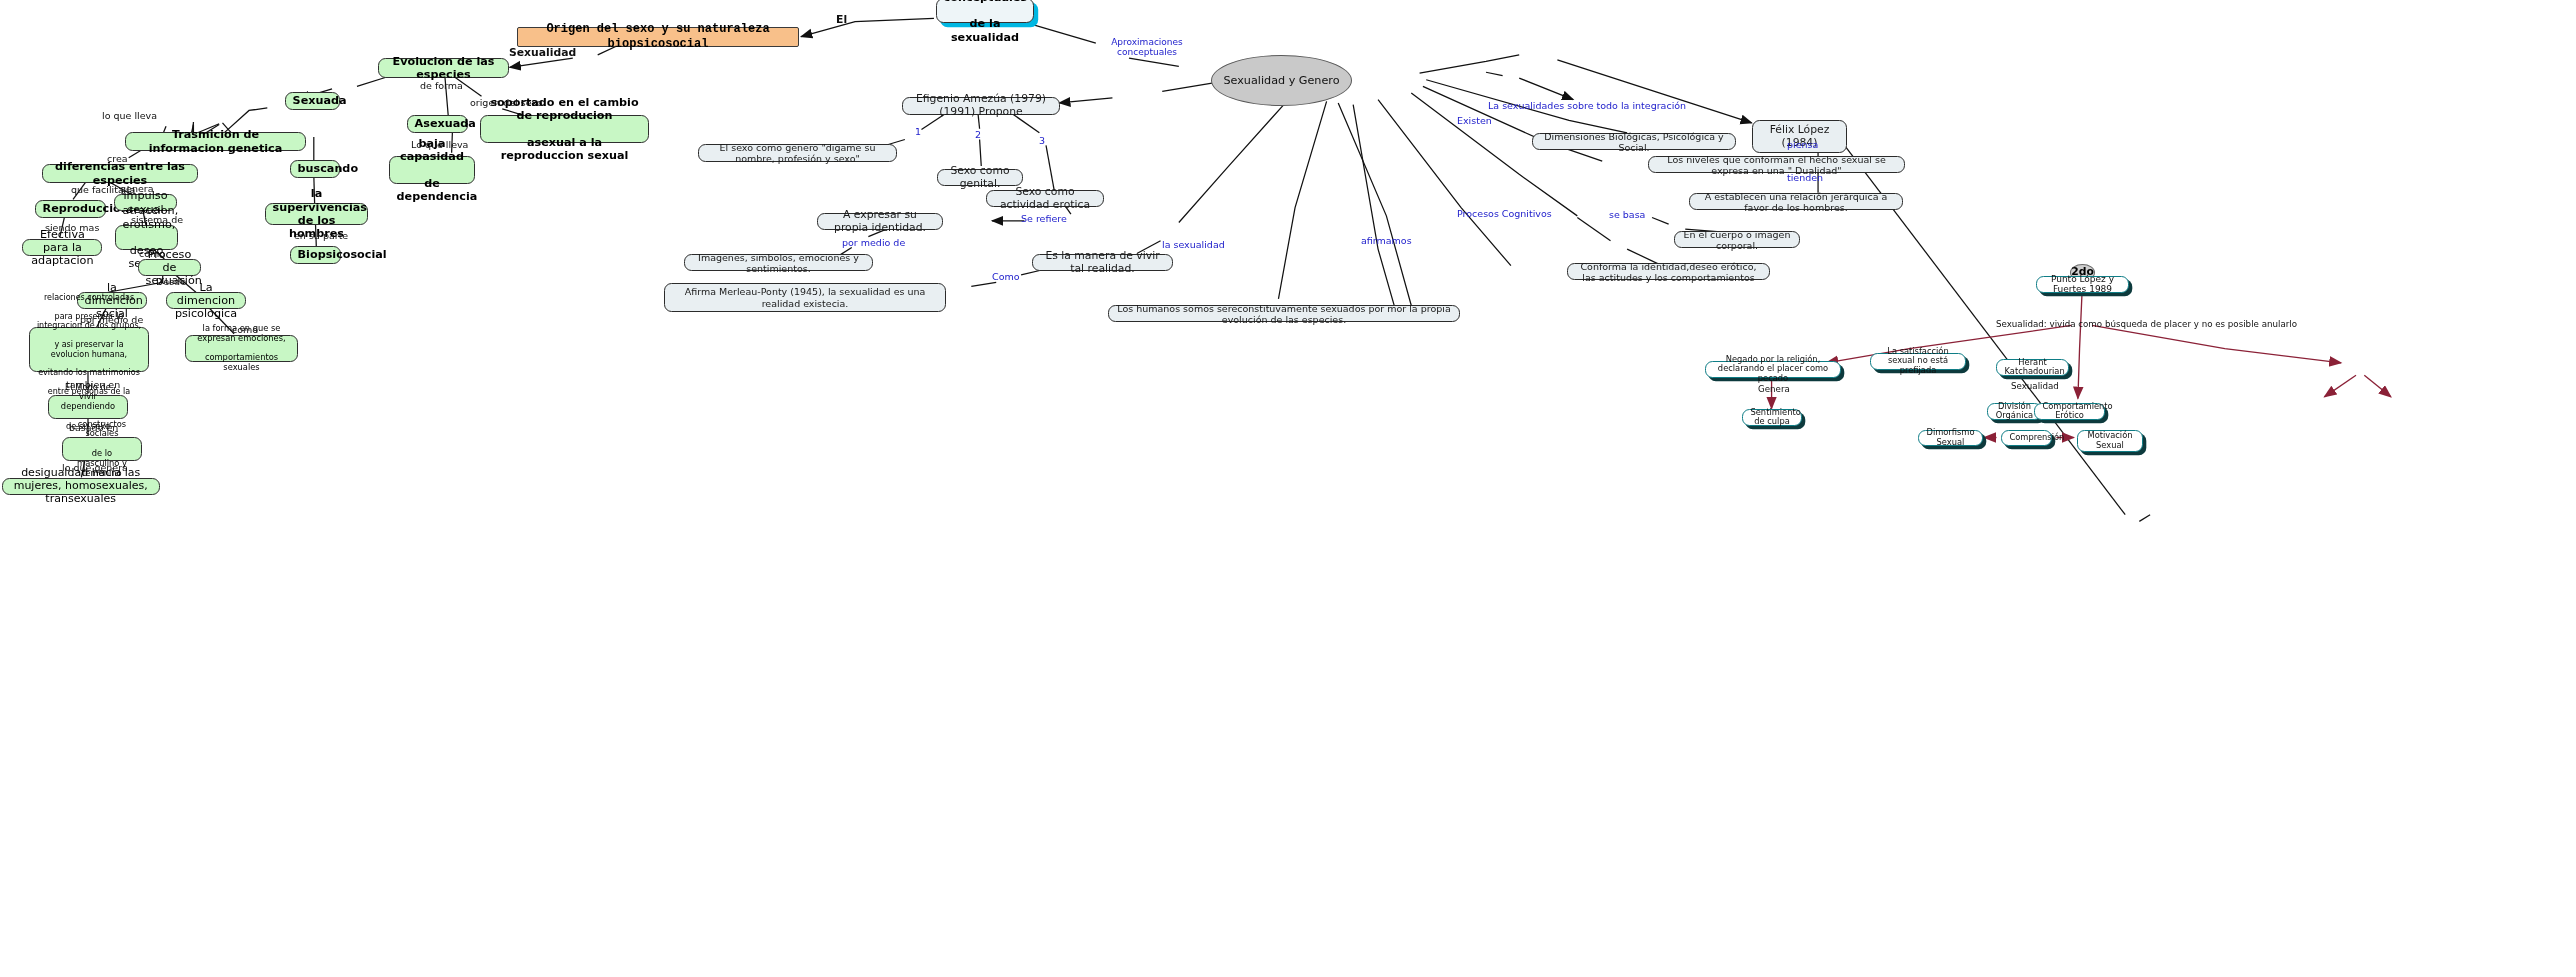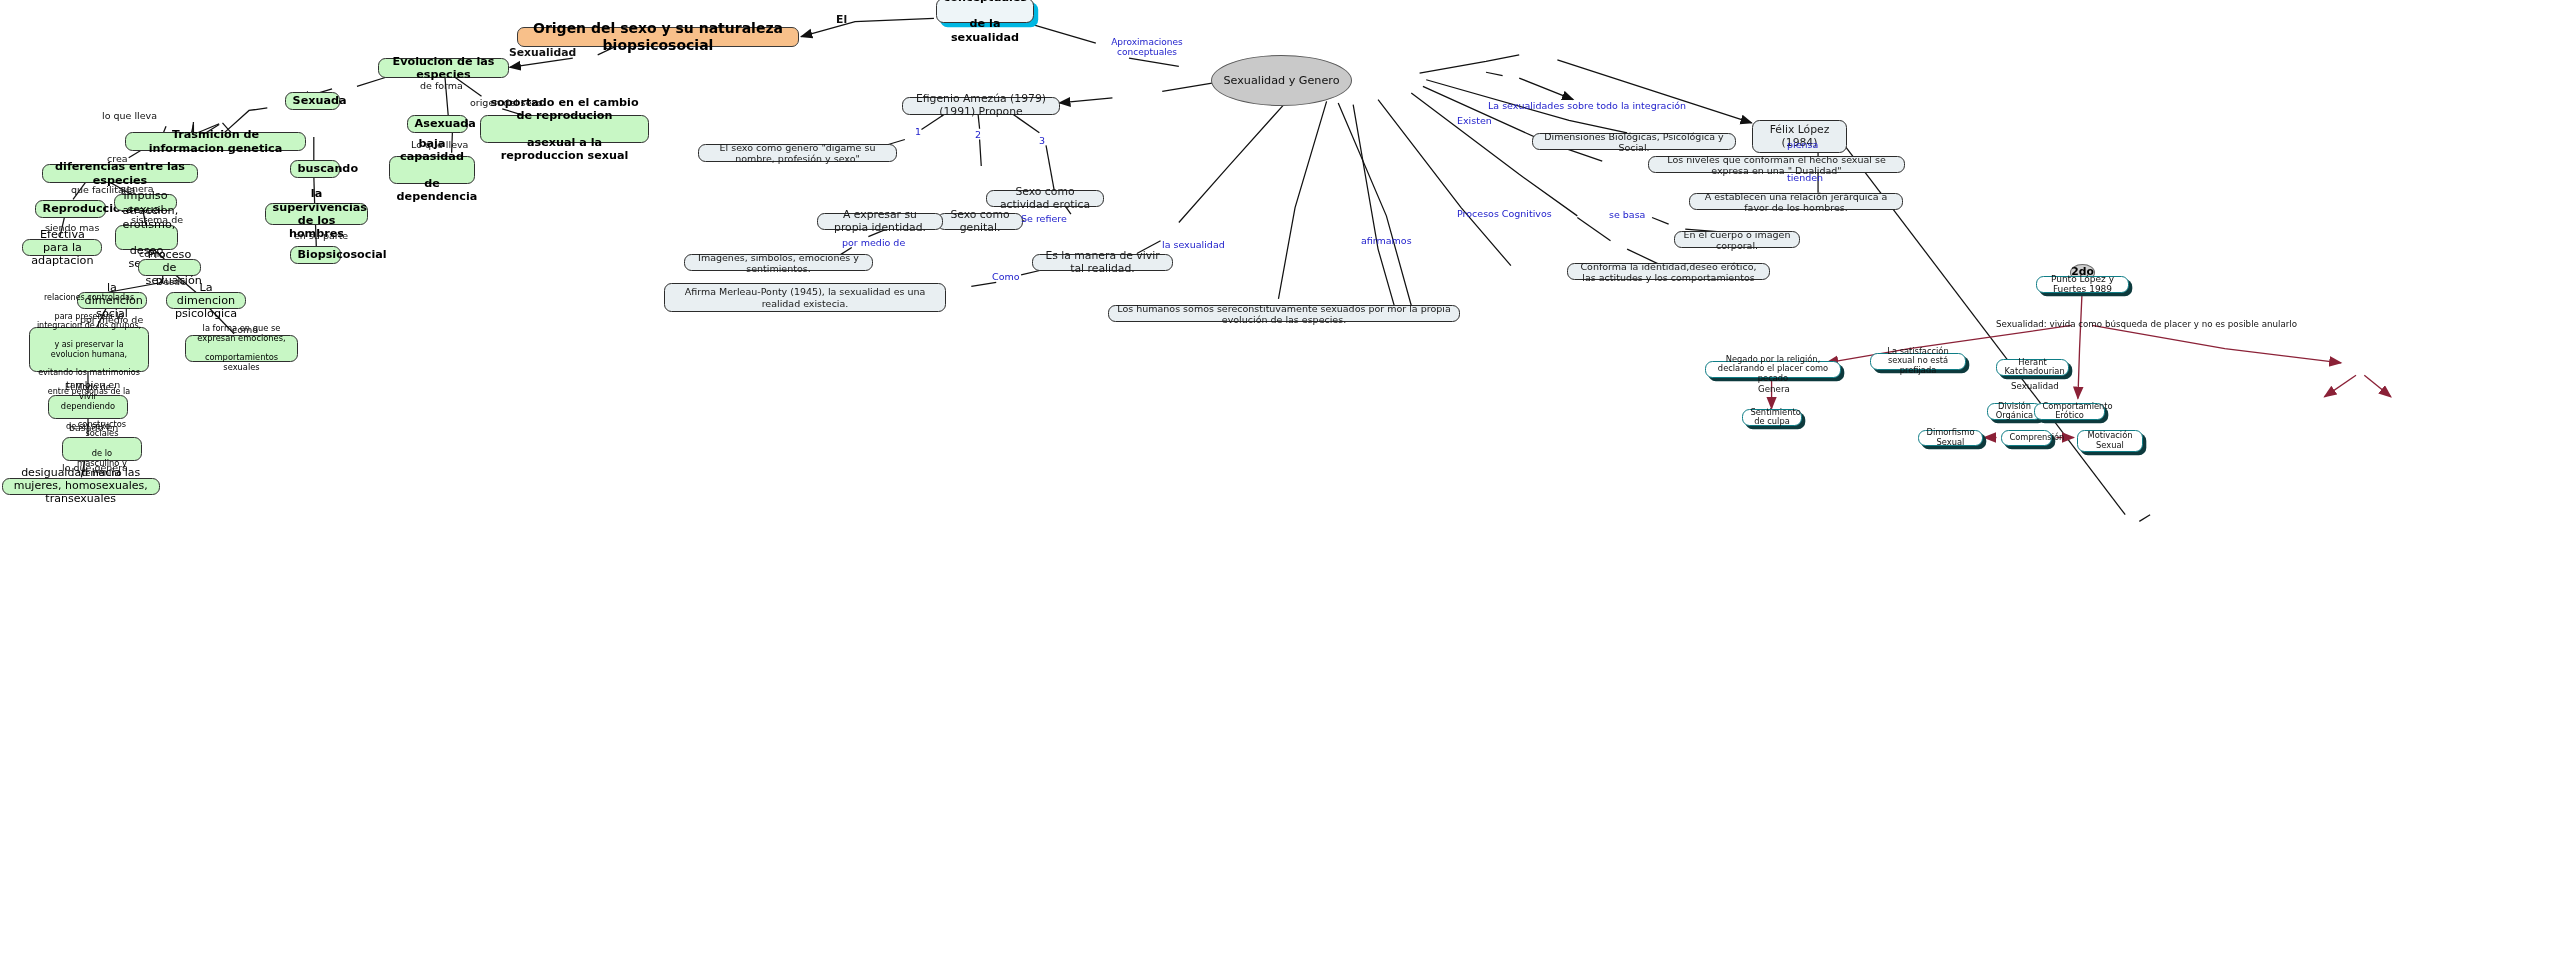"Origen del sexo y su" .orange { border-radius: 7px -> 2px; font-family: none -> Liberation Mono, monospace; font-size: 14px -> 12px }
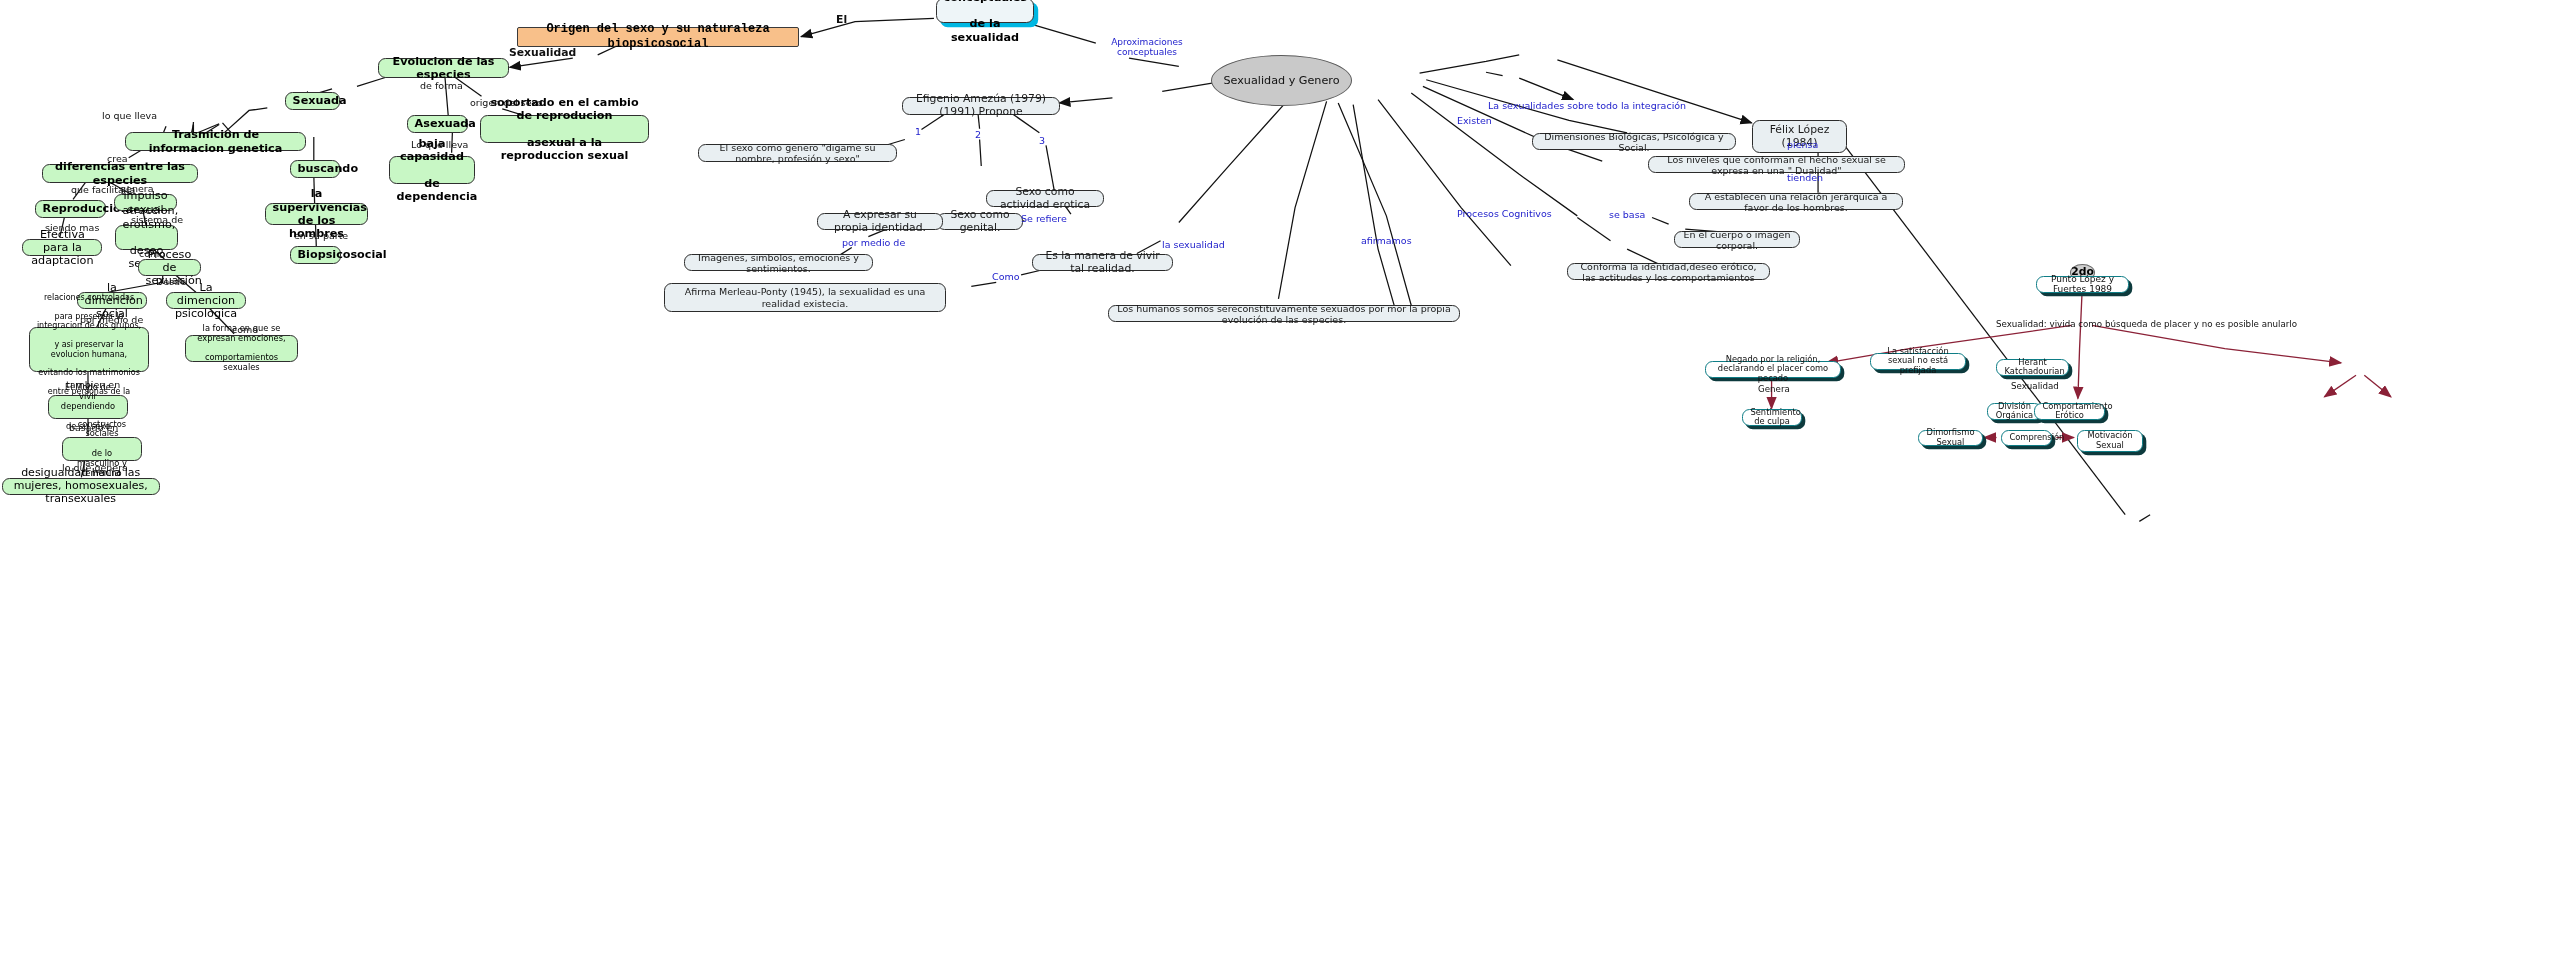"Sexo como genital." div.node { margin-top: 44px -> none }
